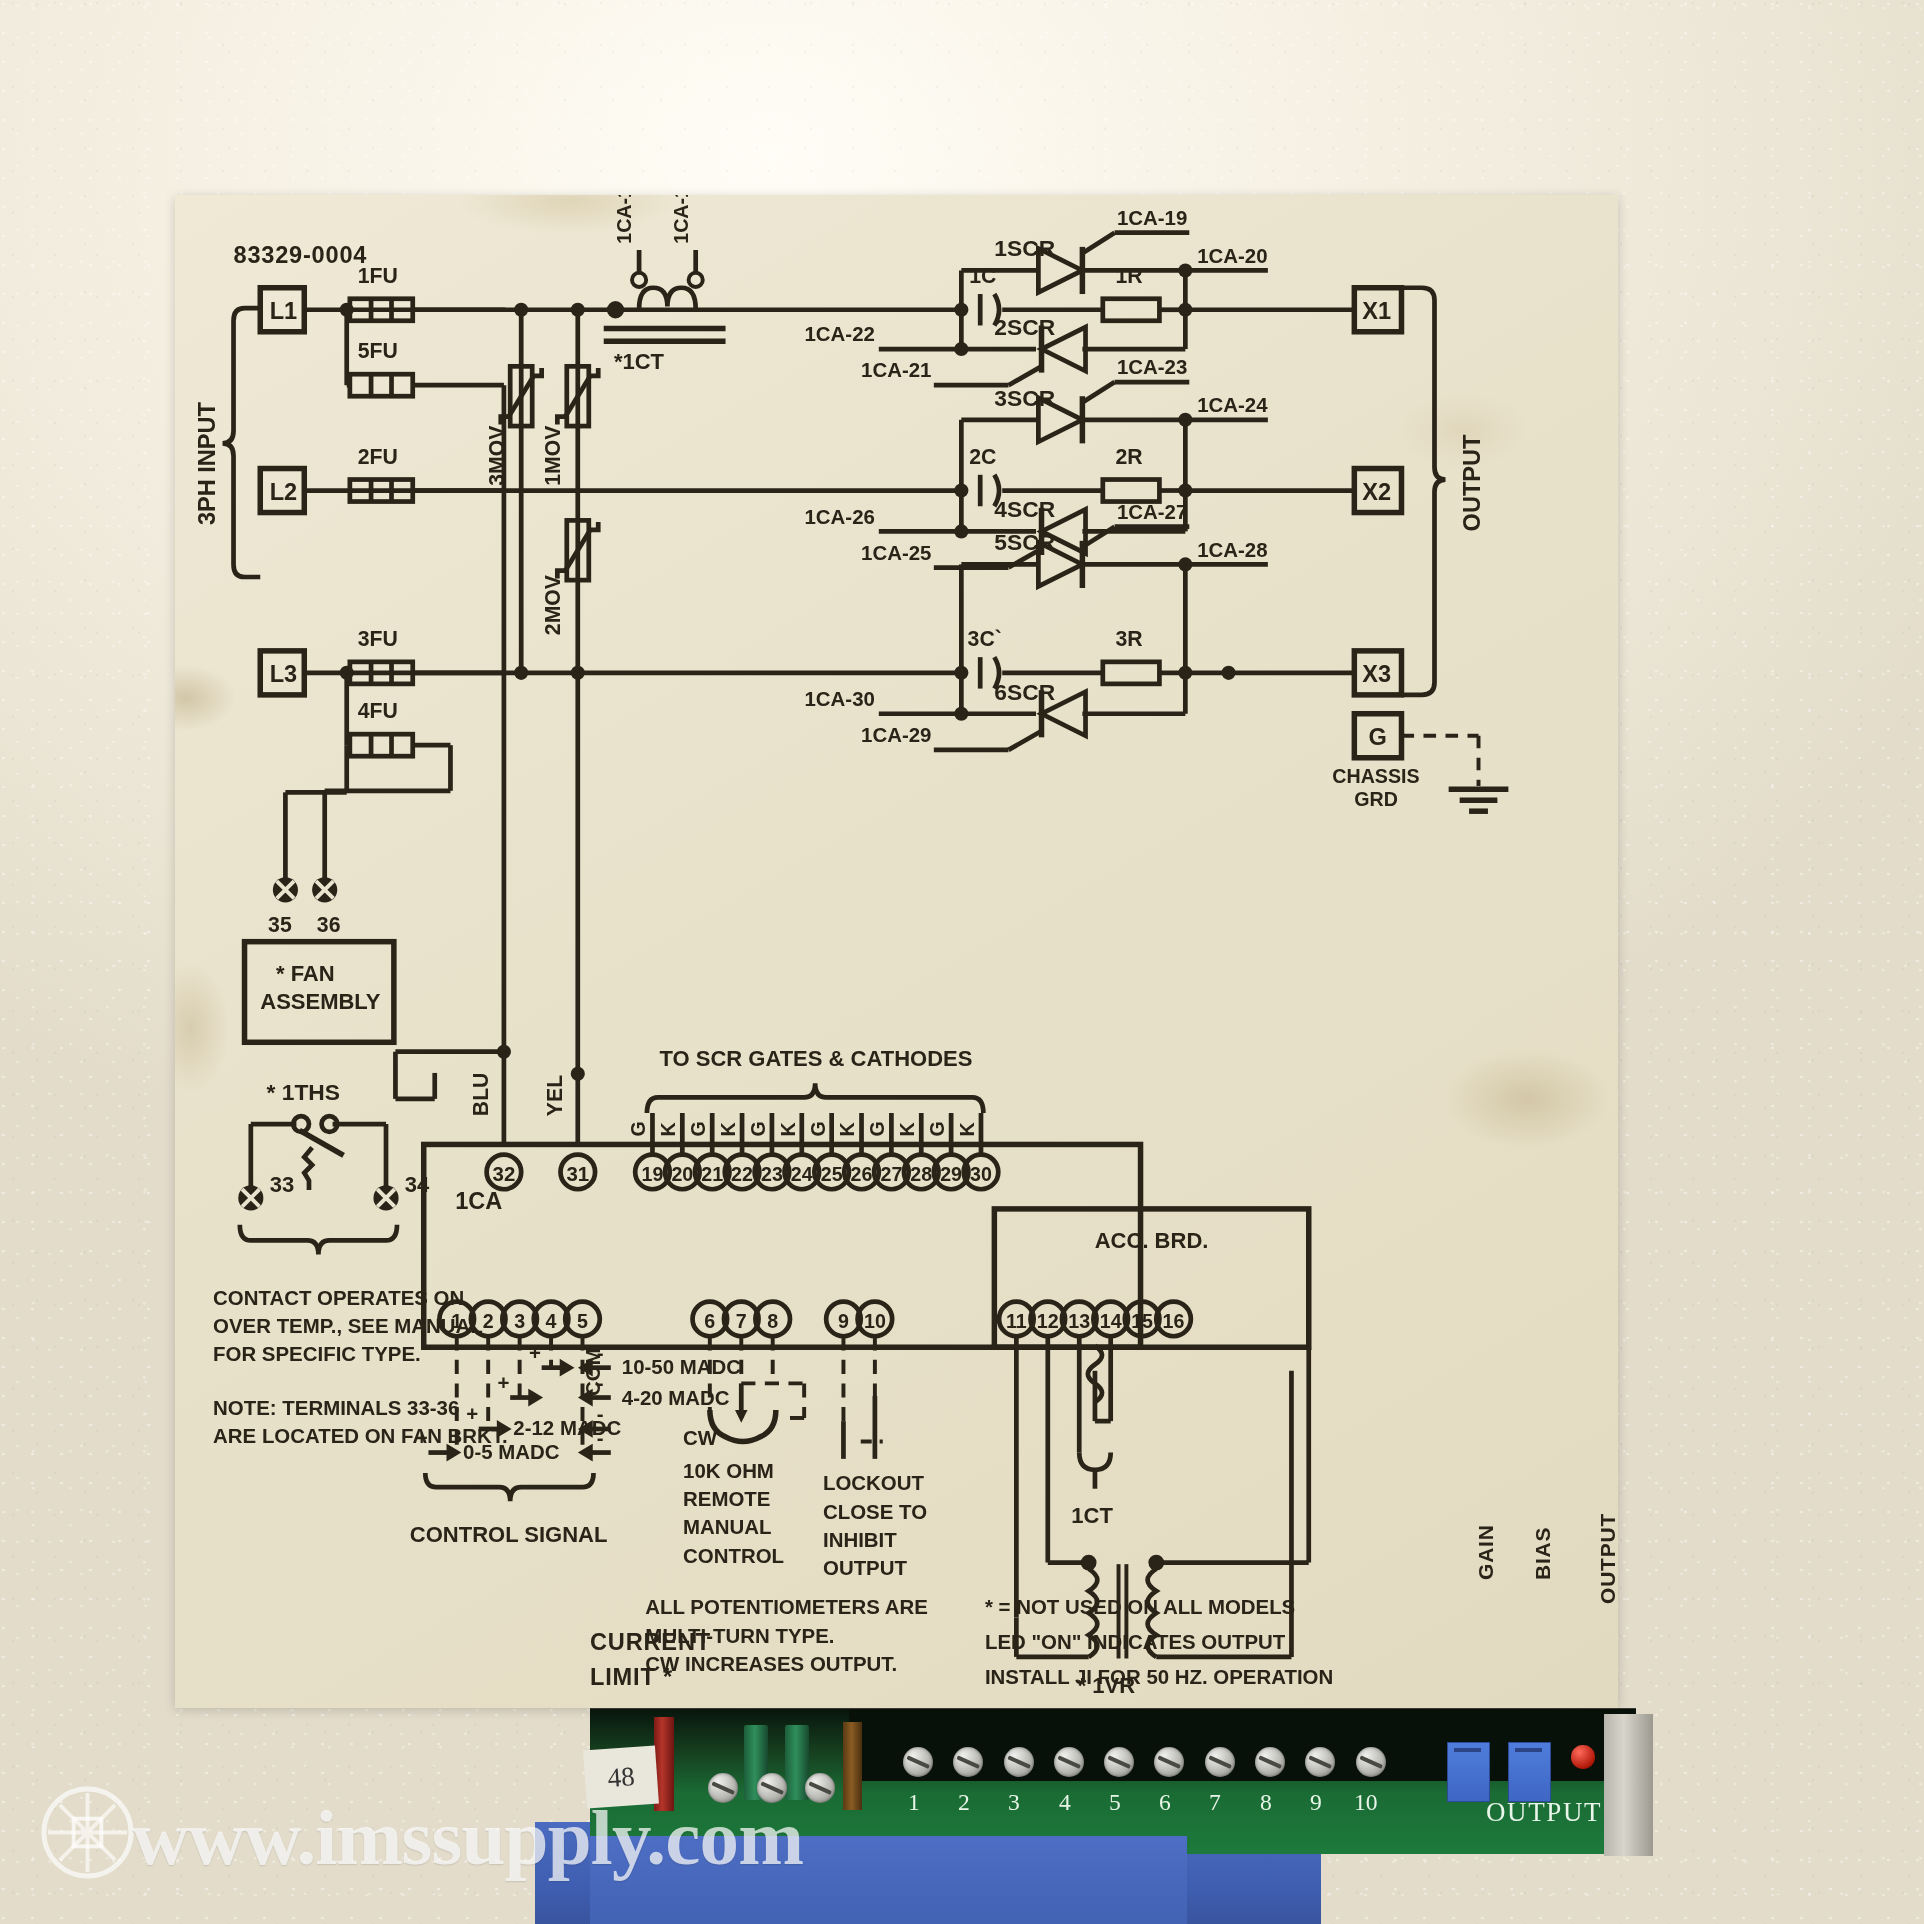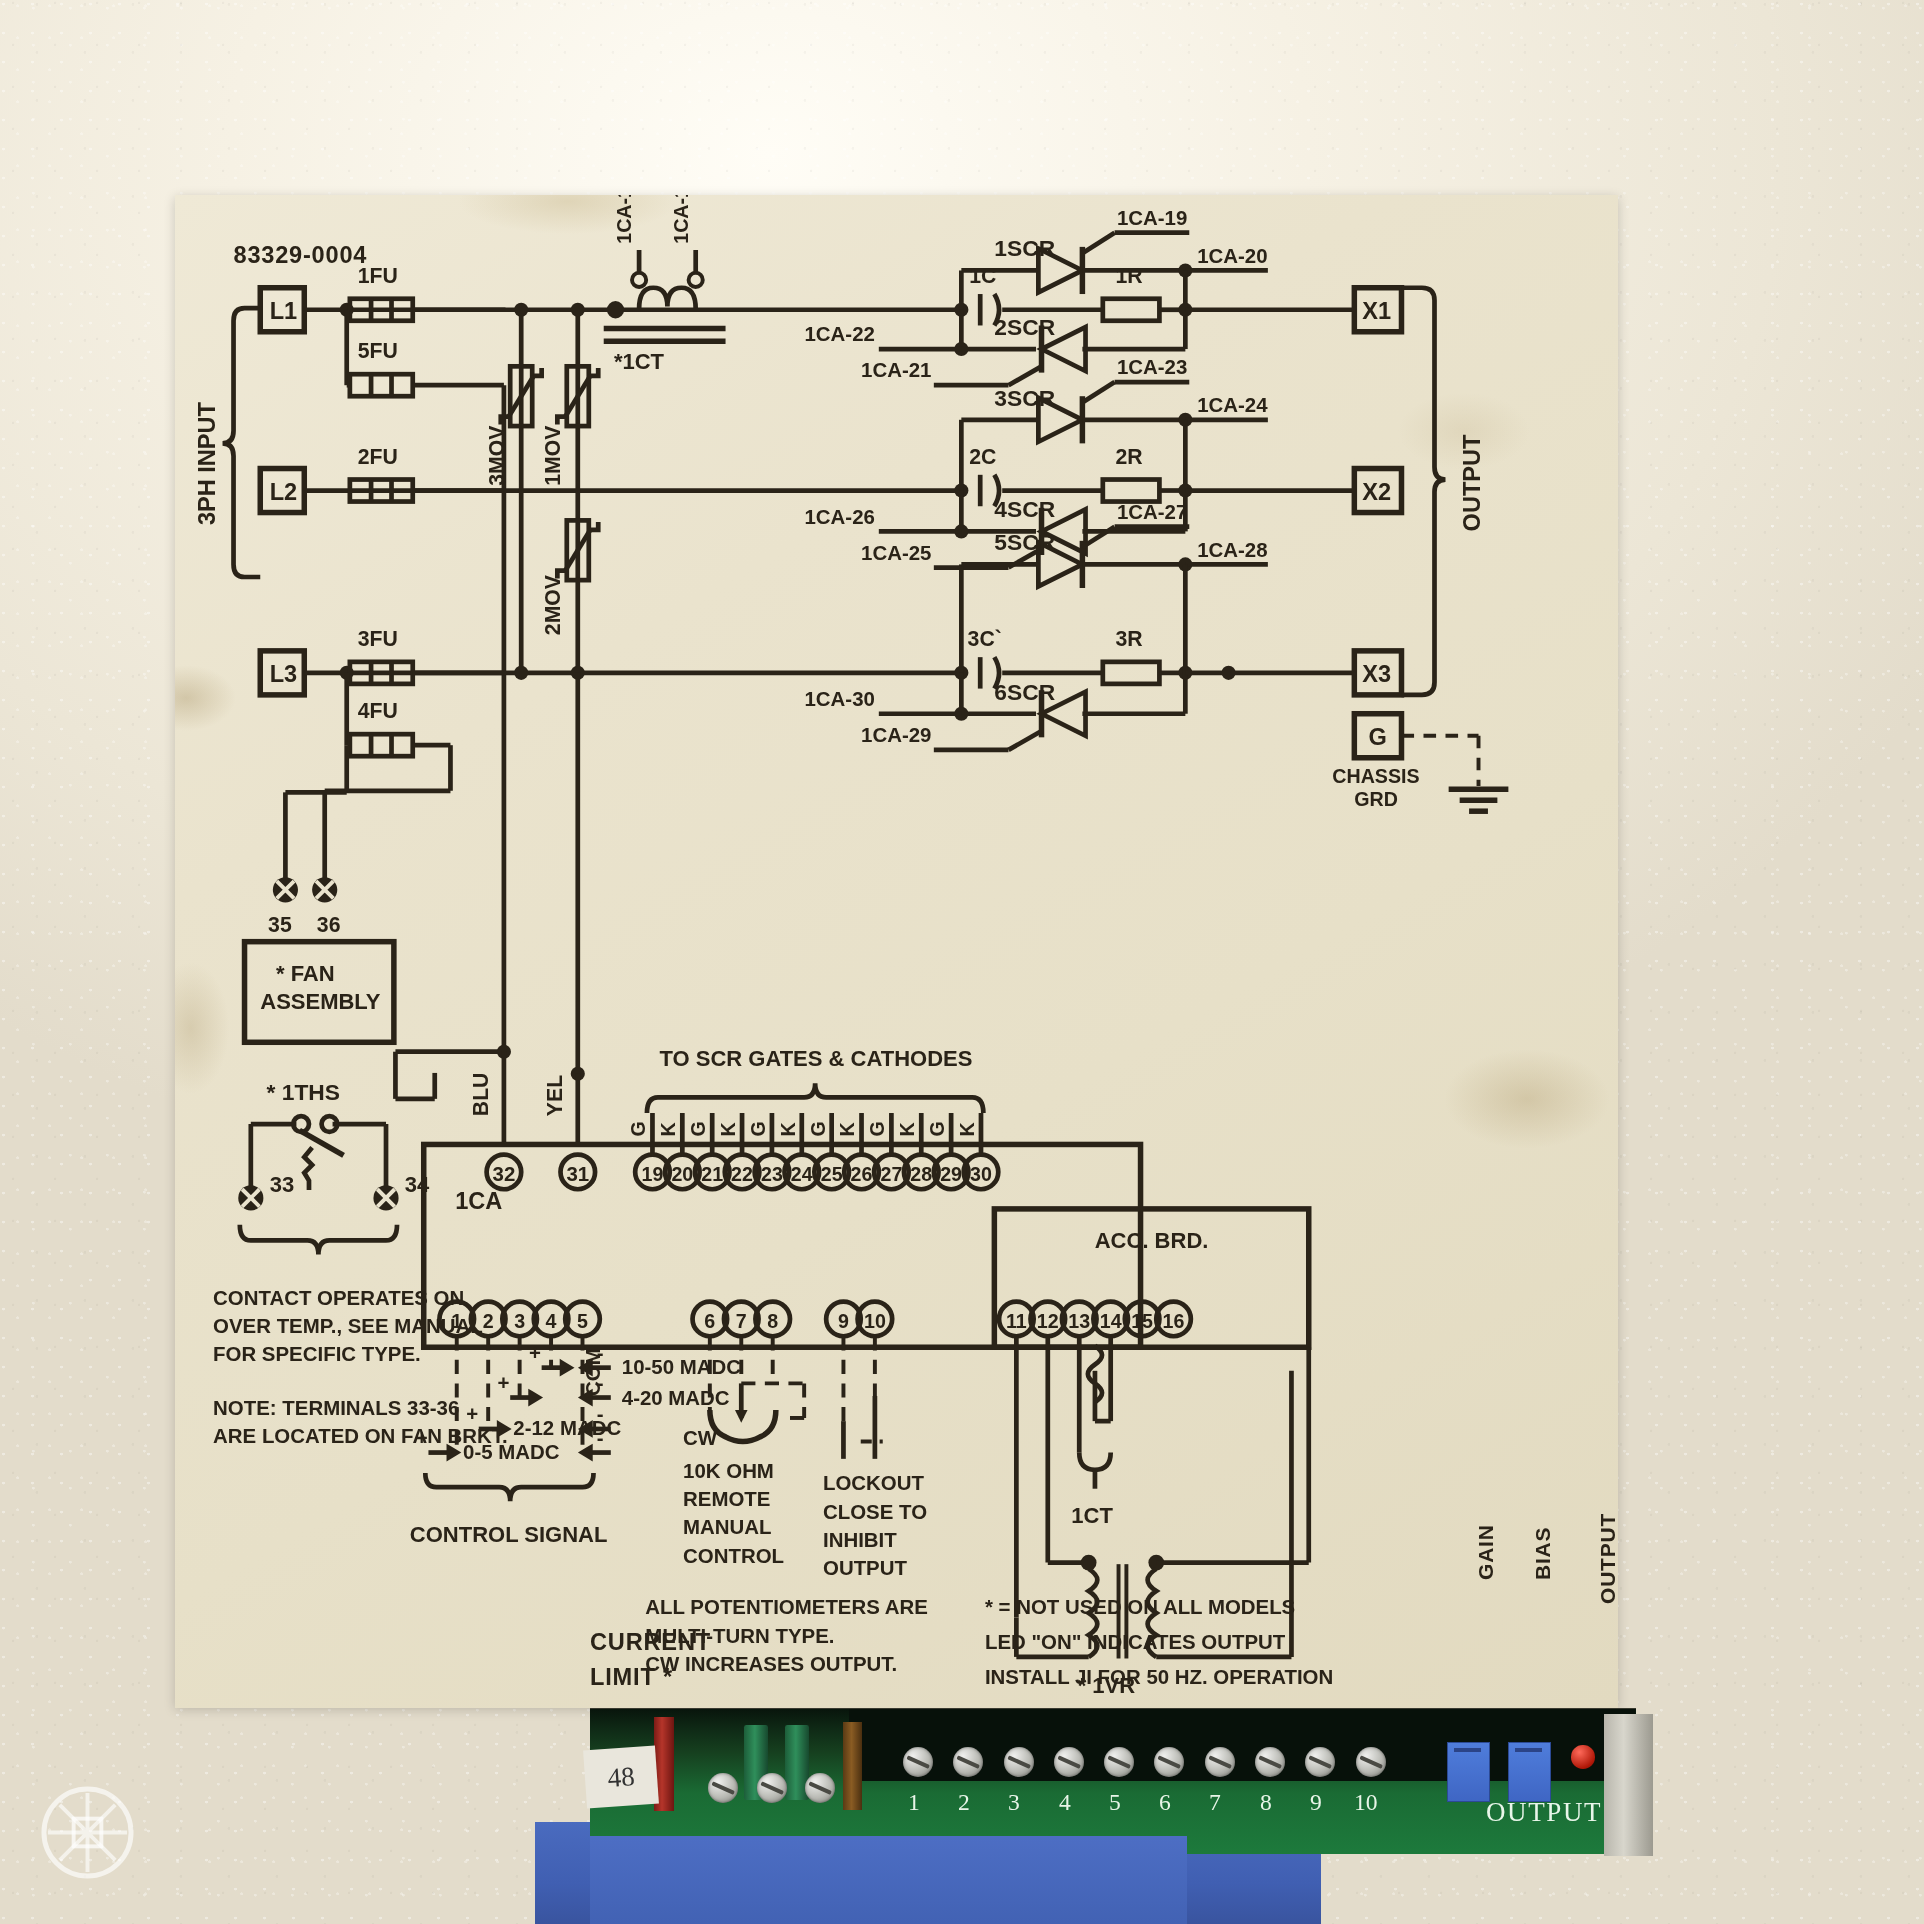"www.imssupply.com" div { html: none -> <div> <div>www.imssupply.com</div> </div> }
